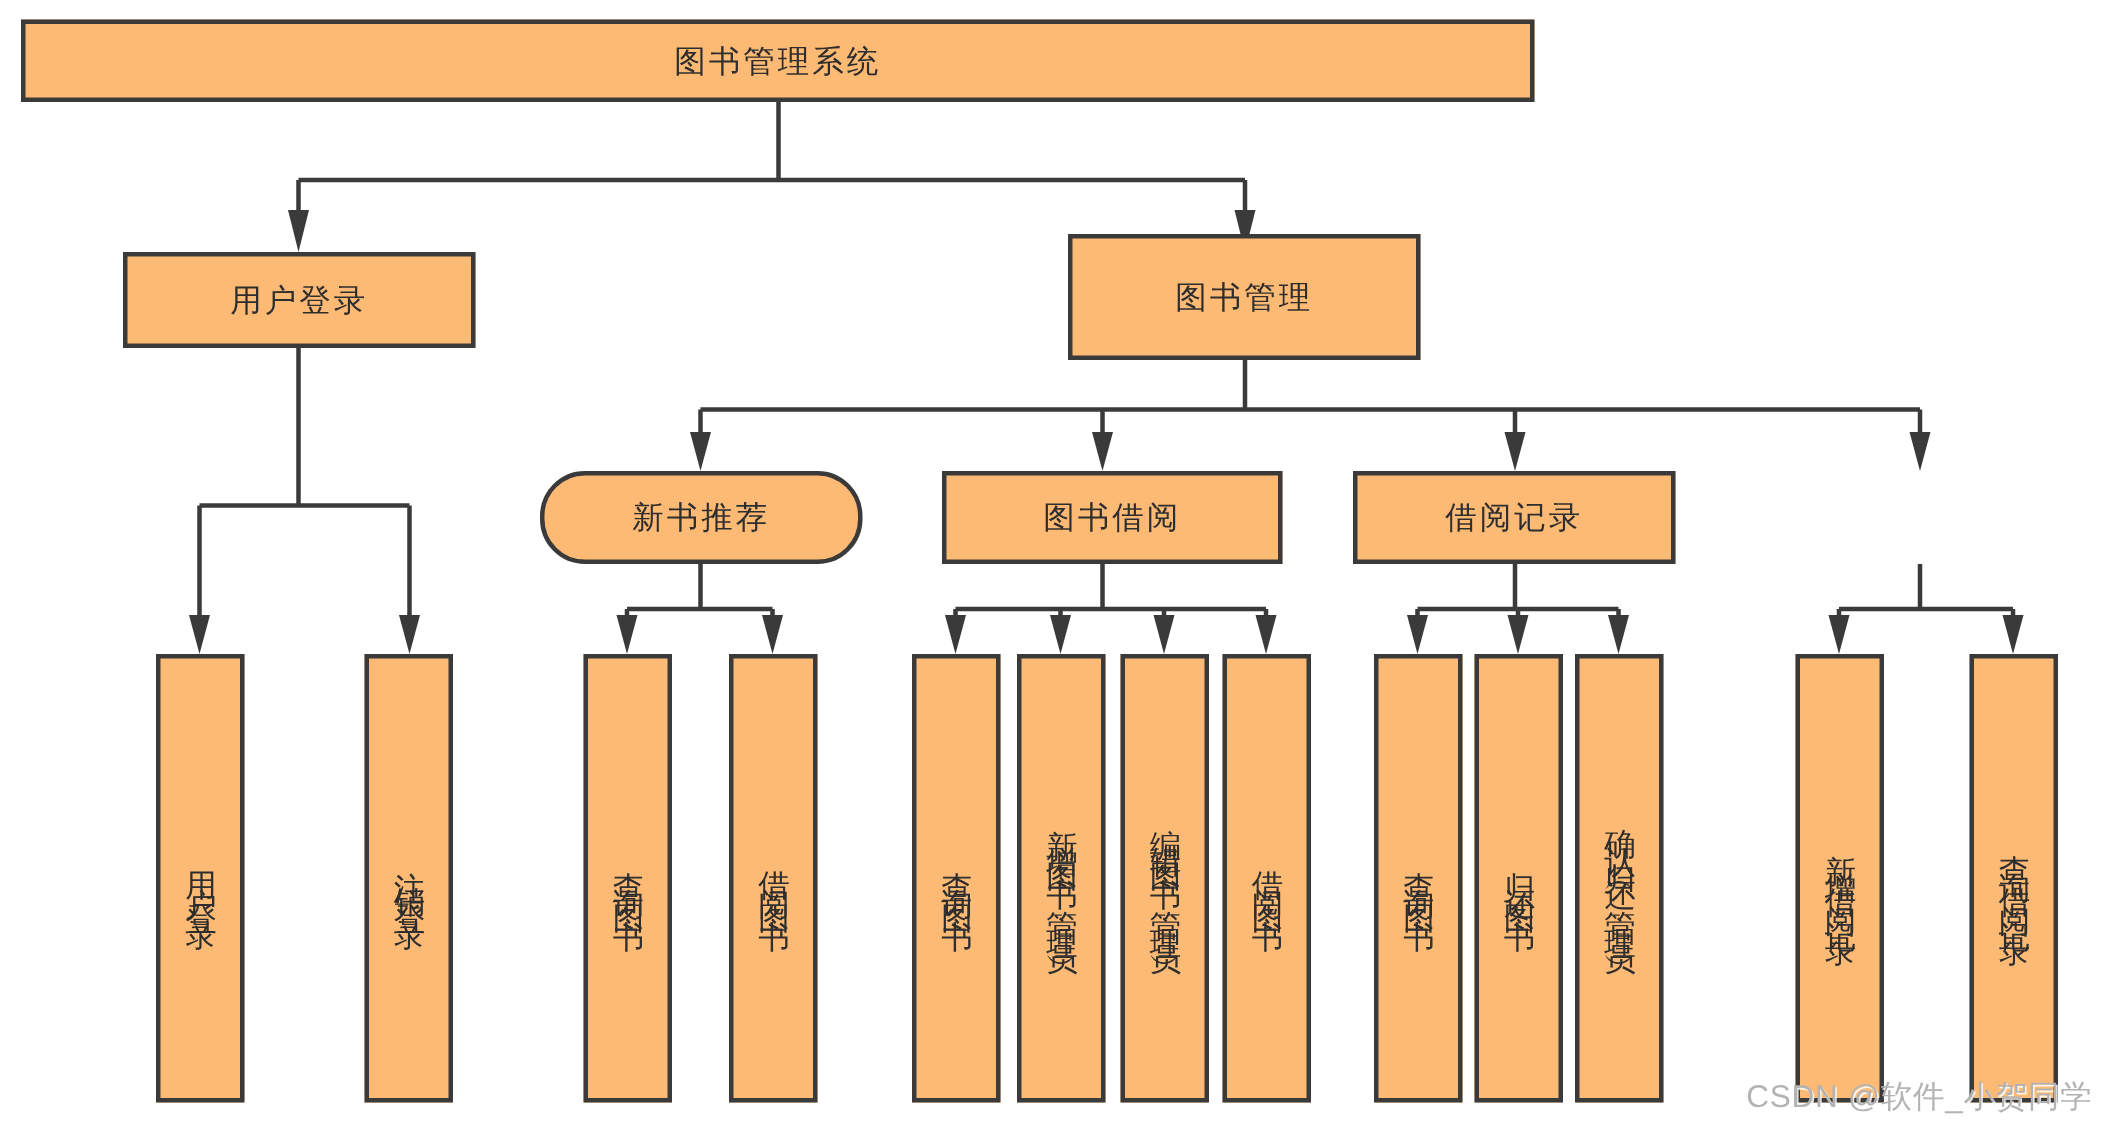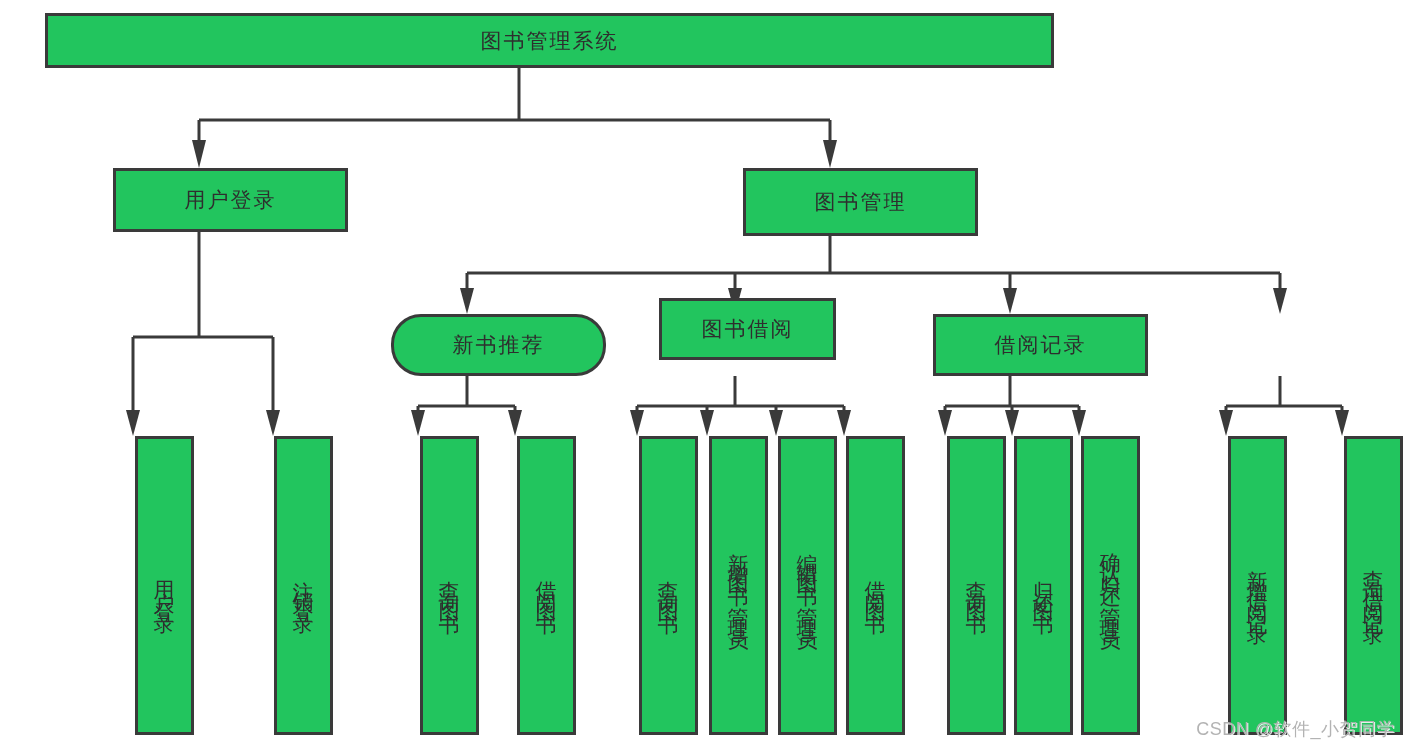"图书管理系统" .box { background: #22c55e -> #fdba74; margin-left: 31px -> none }
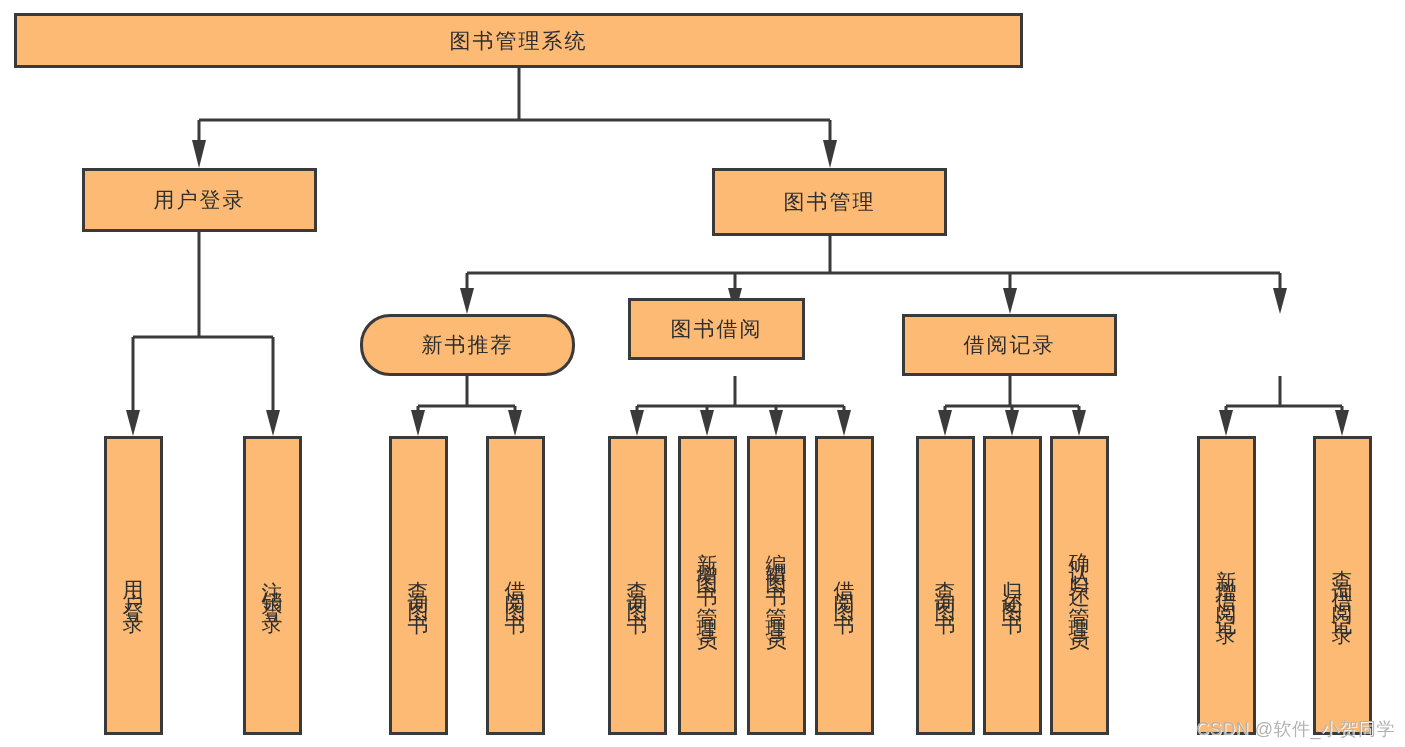"图书管理" div.box { height: 68px -> 84px; top: 168px -> 156px }
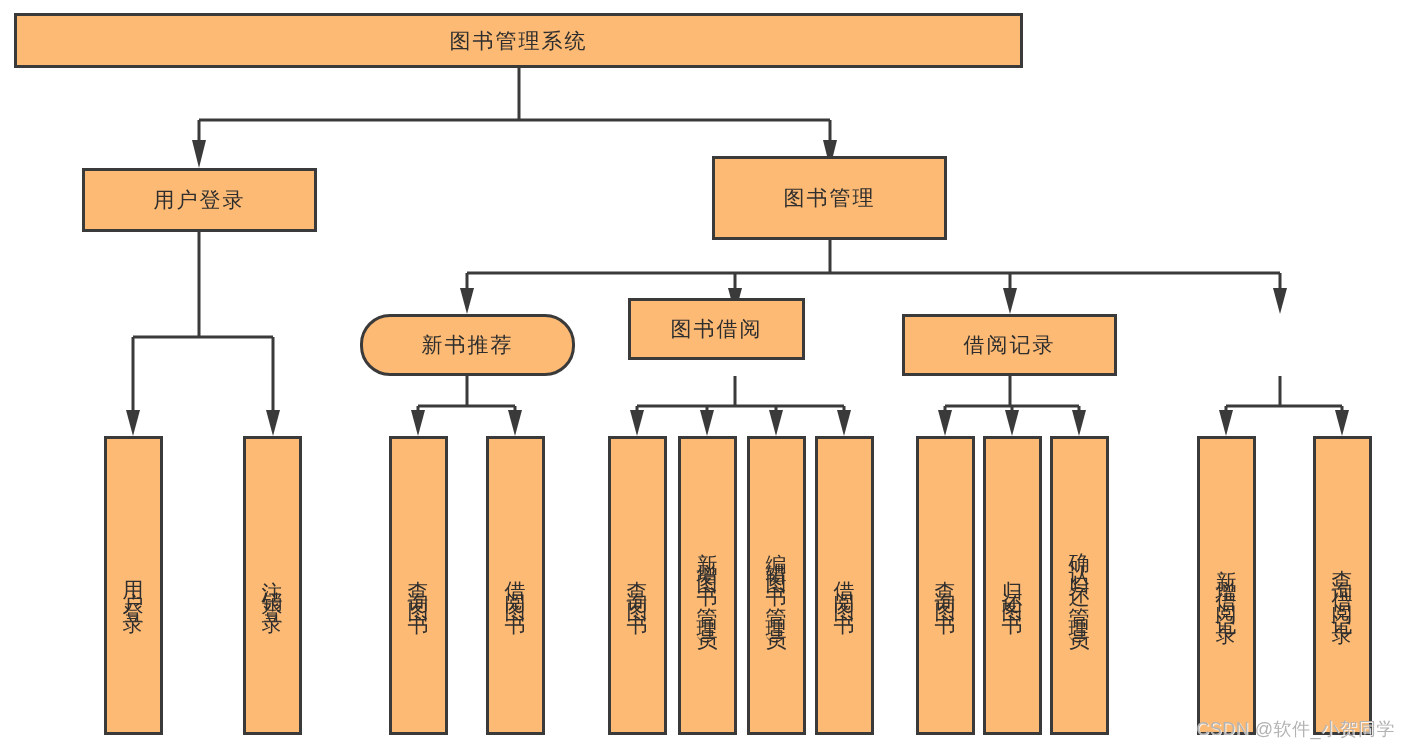"图书借阅" div.box { top: 298px -> 314px; width: 177px -> 227px }
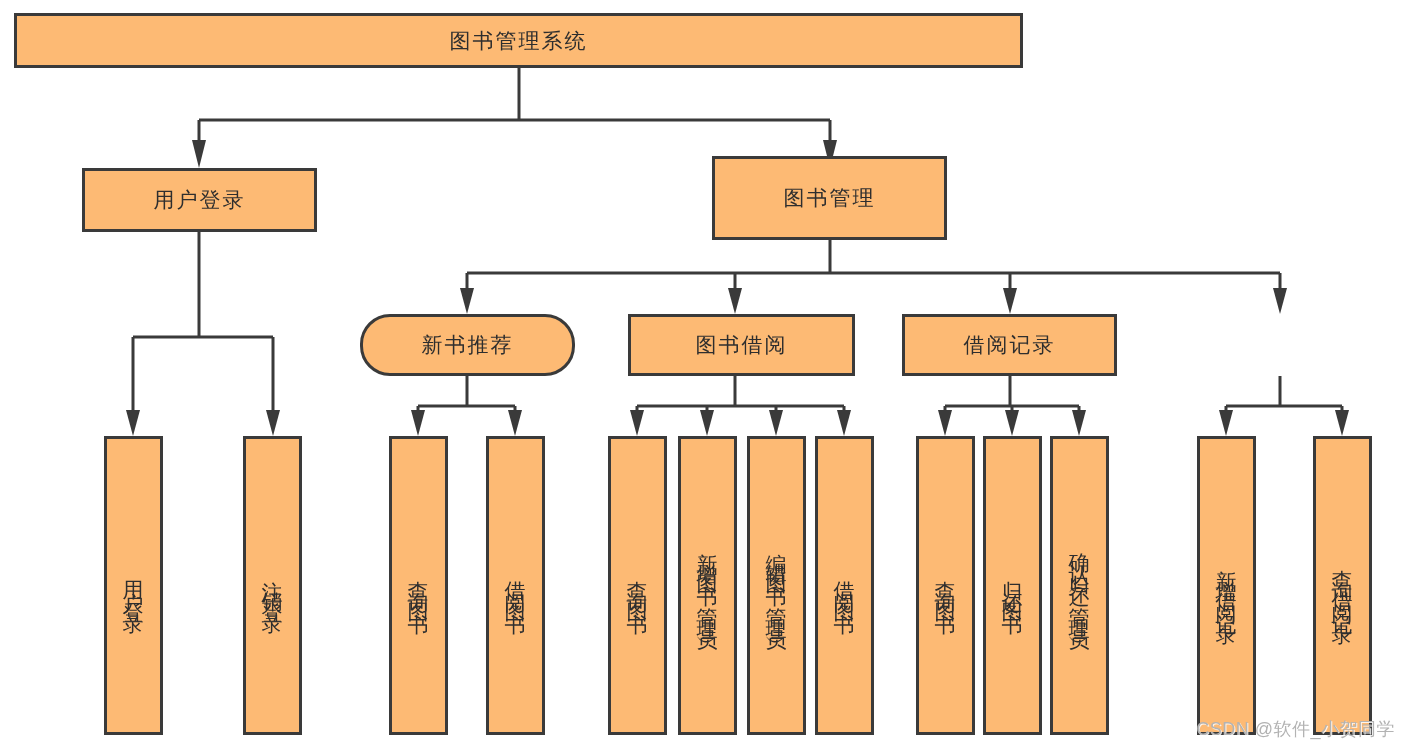"CSDN @软件_小贺同学" .watermark { font-size: 18px -> 21px }
